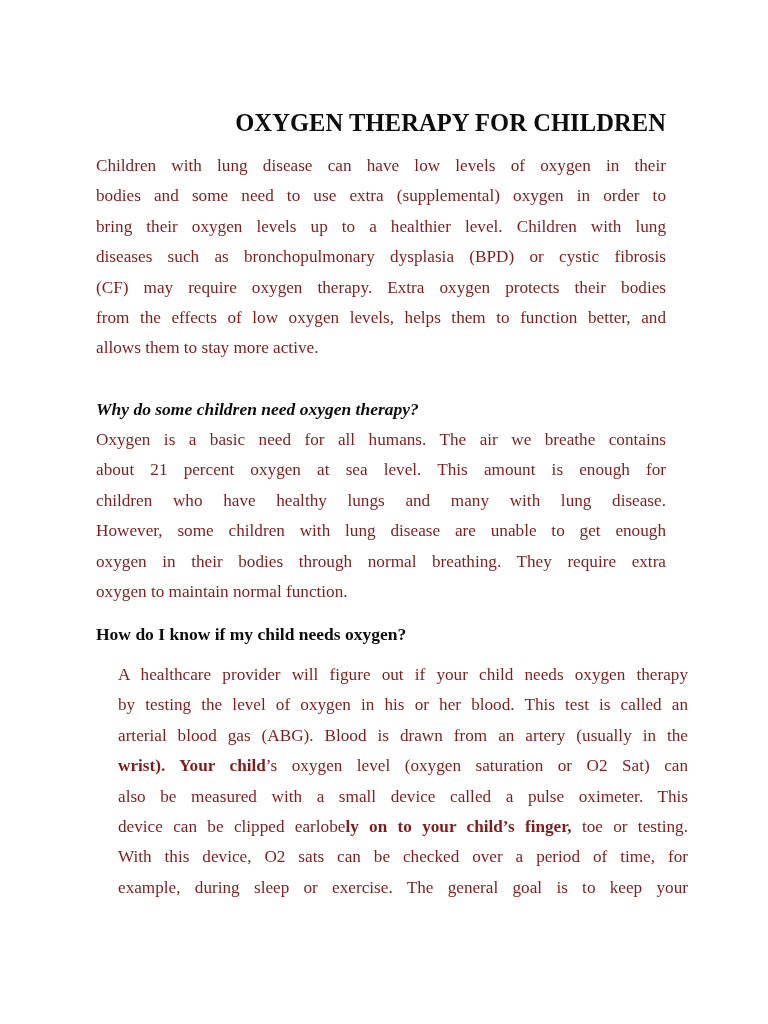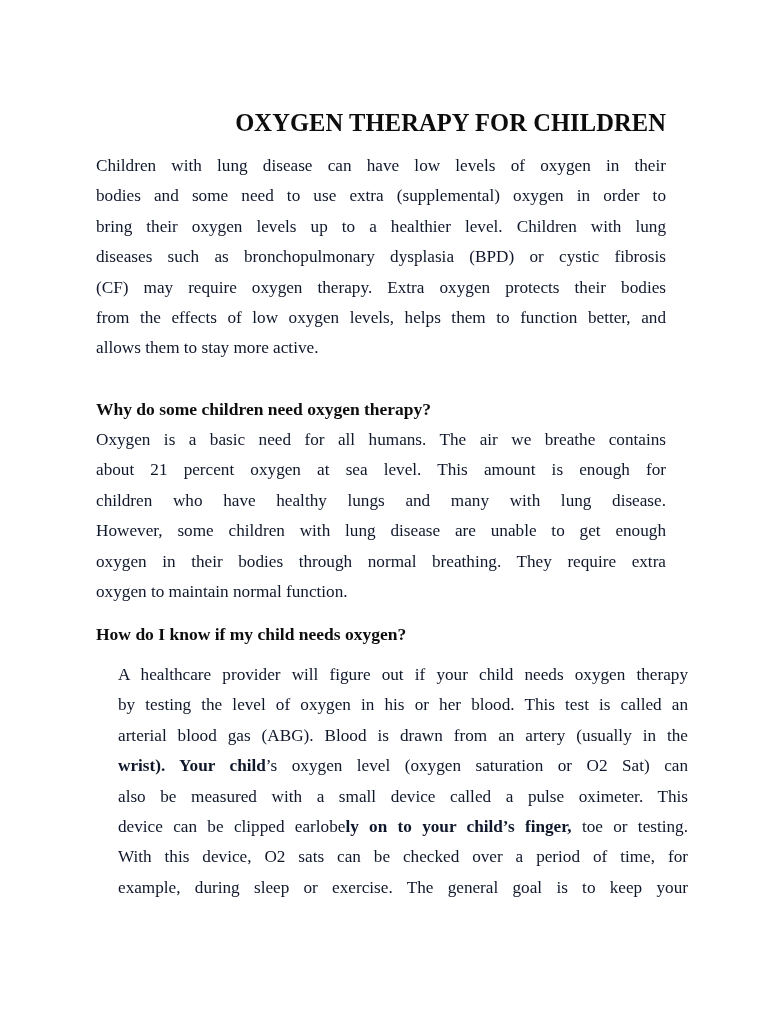"Children with lung disease can" .para { color: #0f172a -> #7f1d1d }
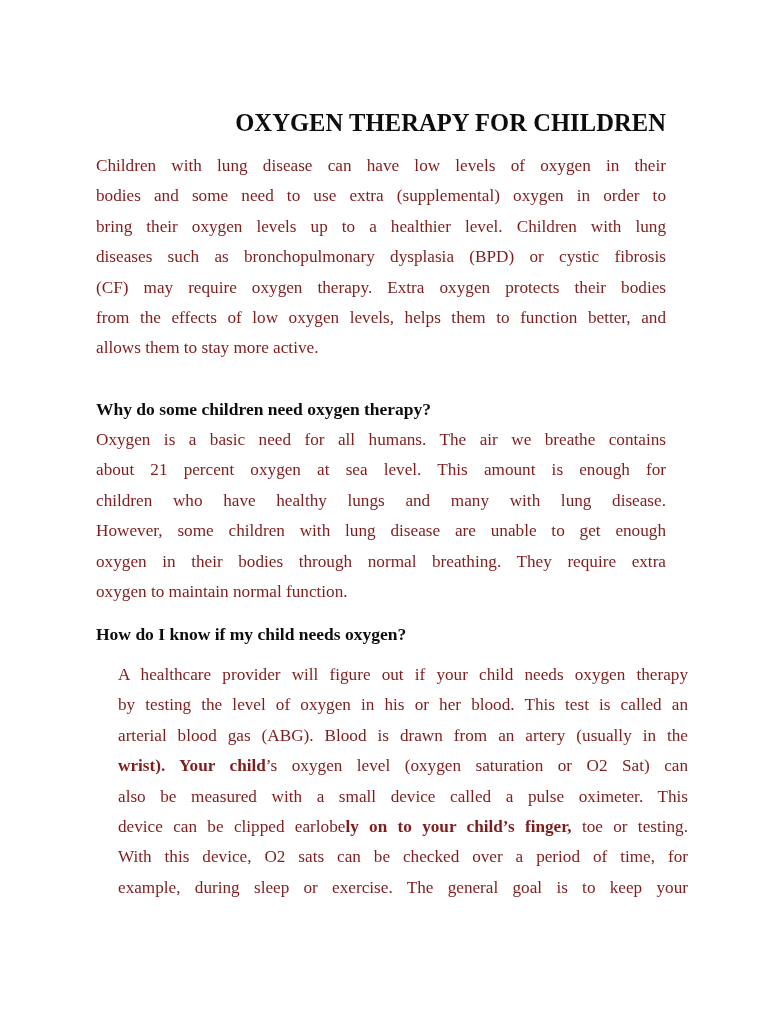"Why do some children need" h2.heading { font-style: none -> italic }
